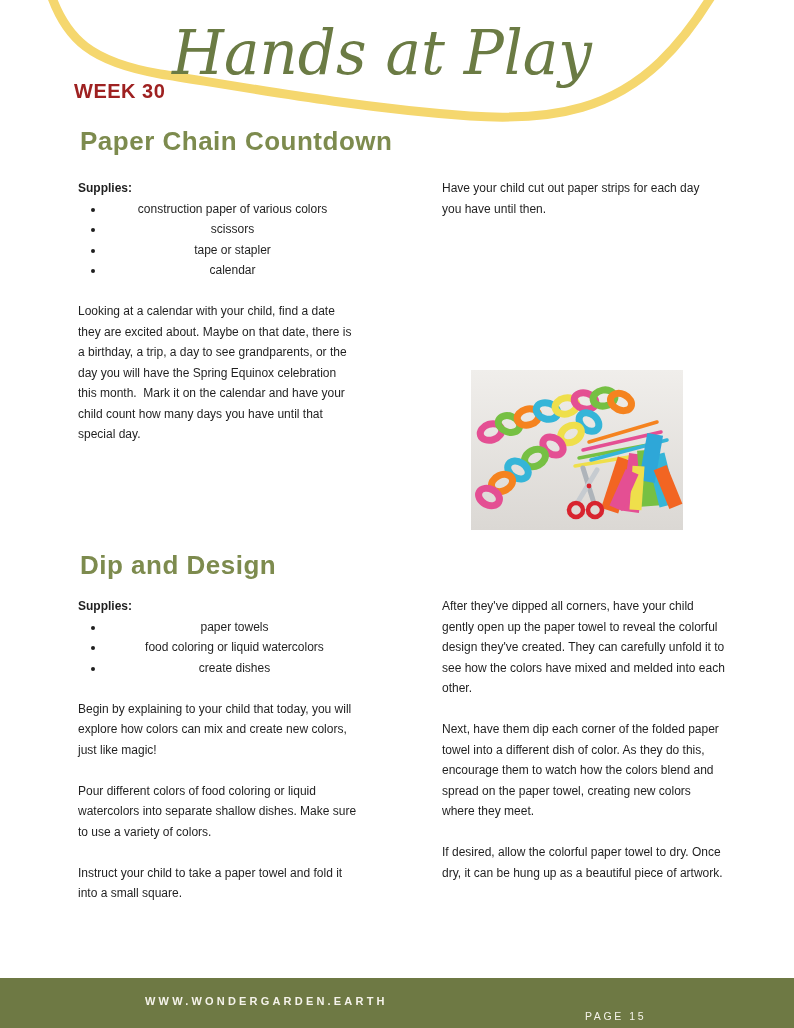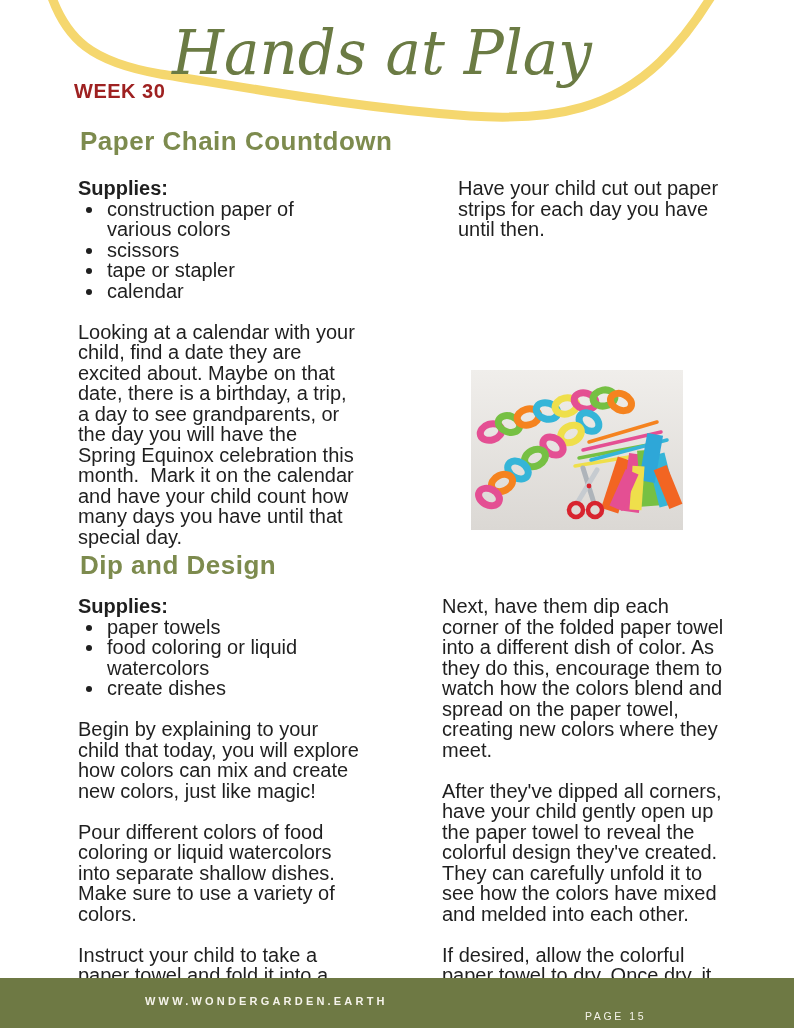"Supplies:" .col { font-size: 20px -> 12px }
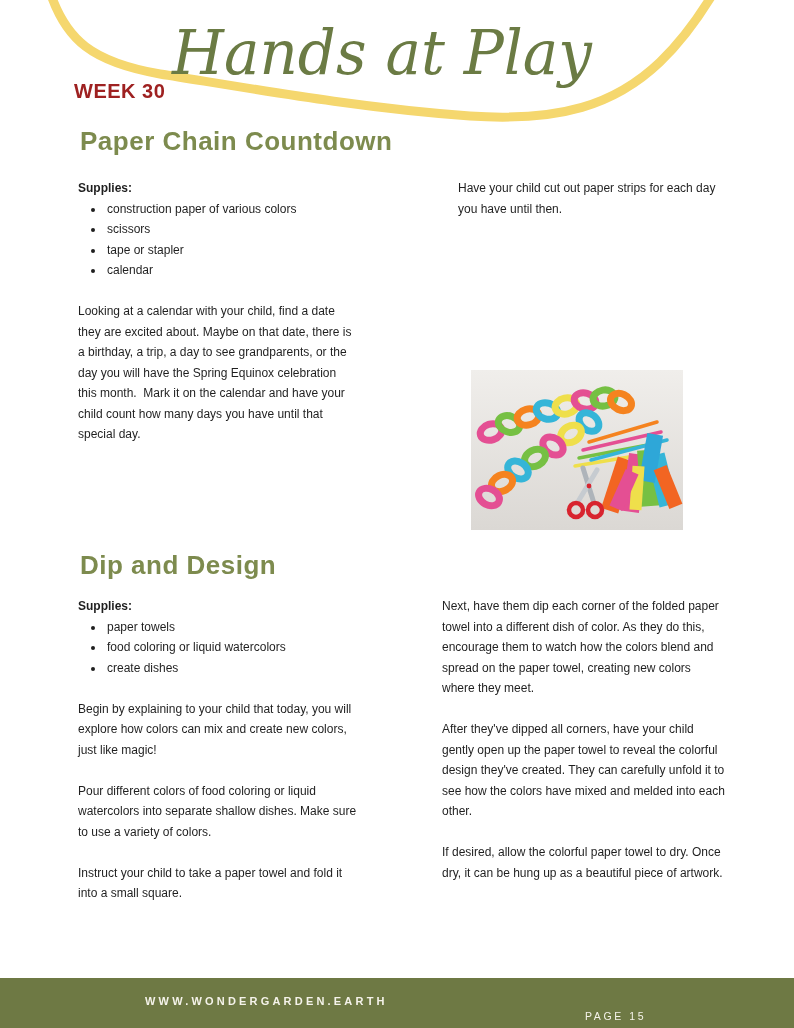"Have your child cut out" .s1-right { margin-left: 16px -> none }
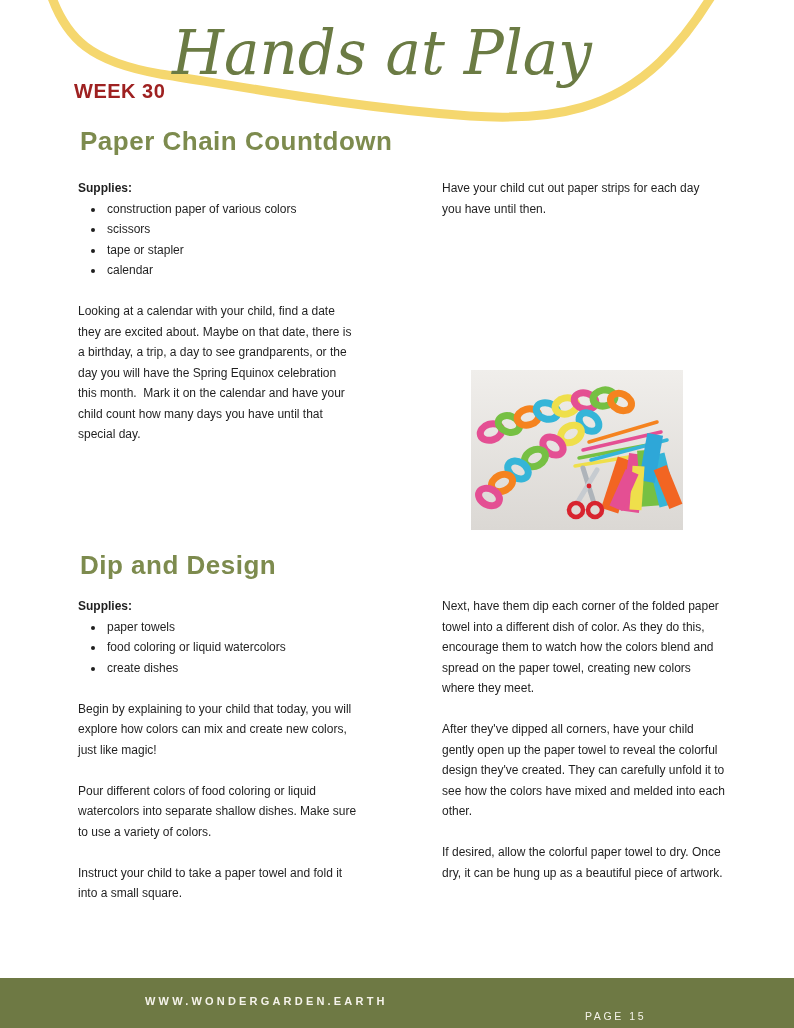"construction paper of various colors" .col ul { text-align: none -> center }
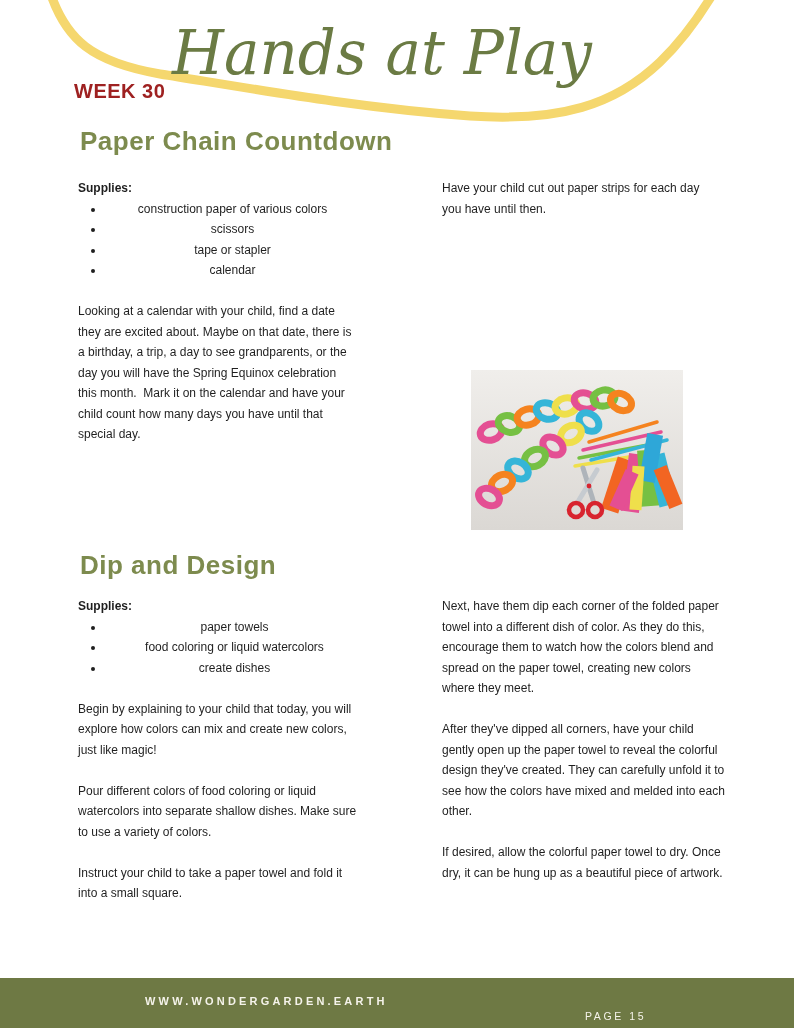"Next, have them dip each" p { order: before "After they've dipped all corners," -> after "After they've dipped all corners," }
